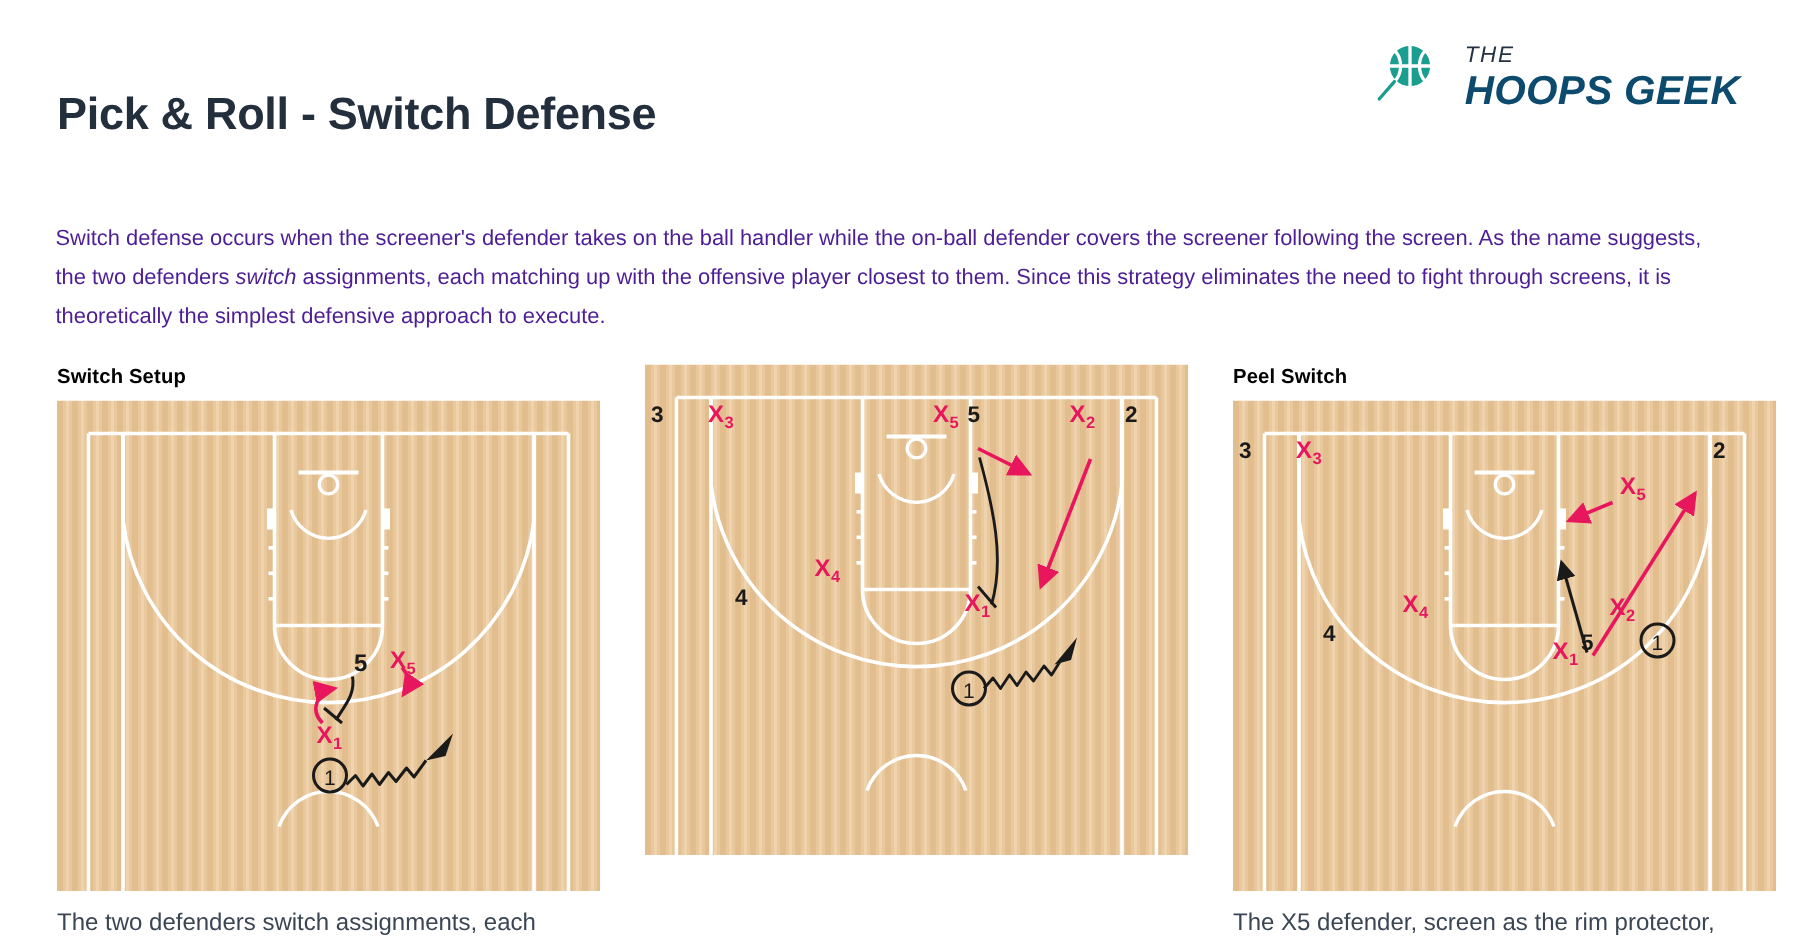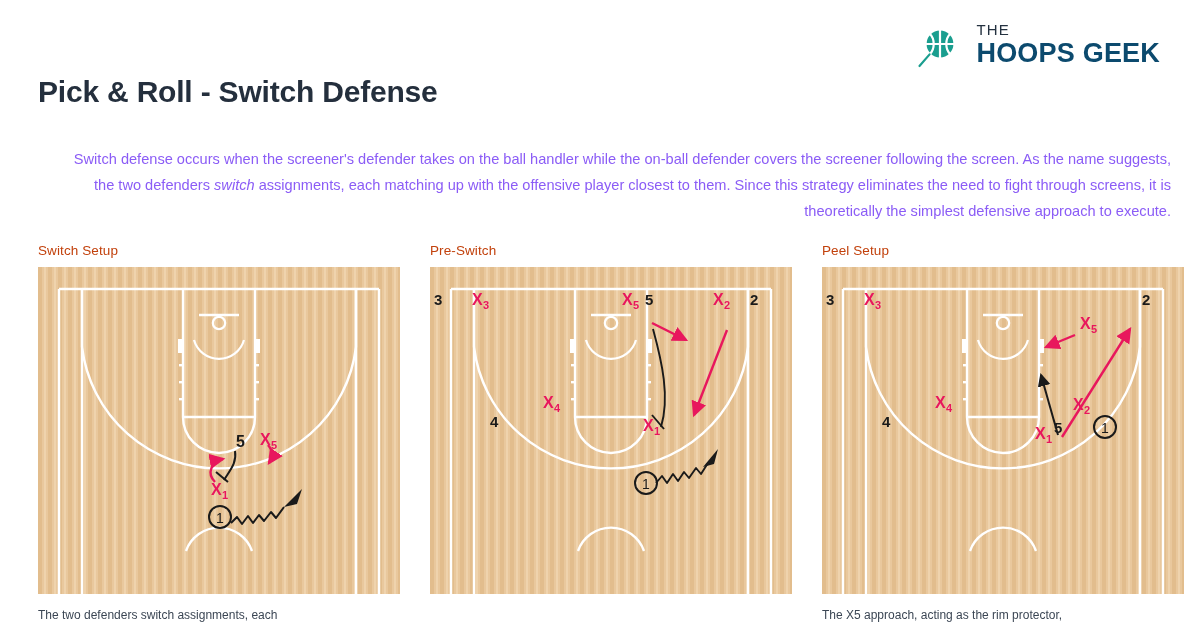"THE" .logo-wrap { align-items: flex-start -> flex-end; font-style: none -> italic }
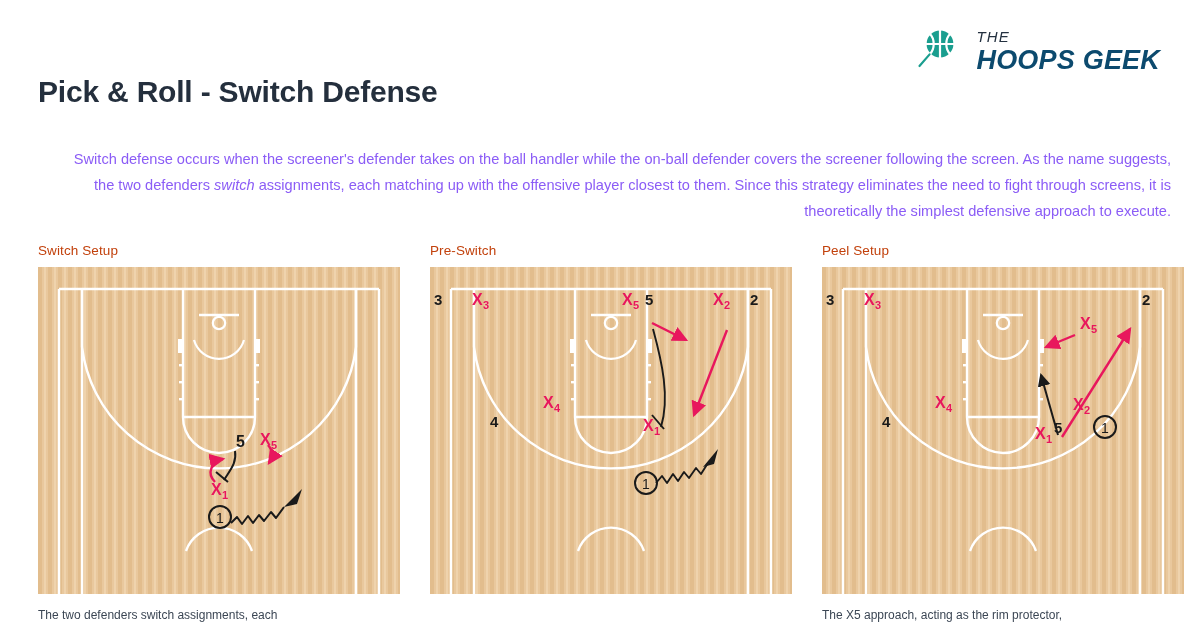"Pick & Roll - Switch" .page-title { top: 75px -> 60px }
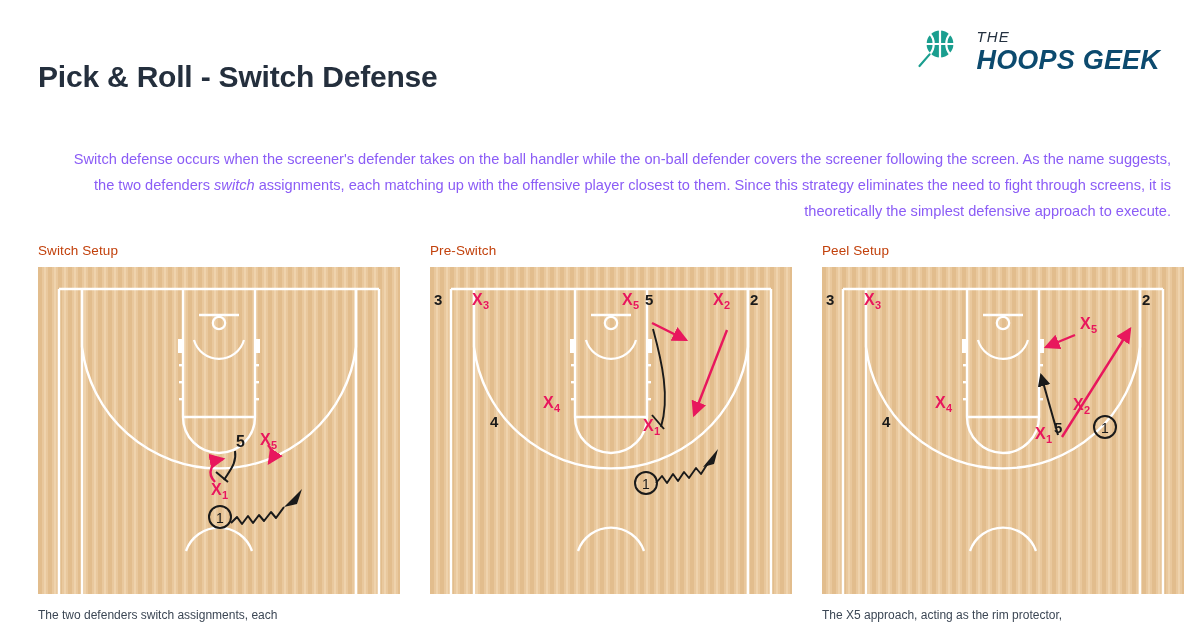"Switch defense occurs when the" .intro { color: #8b5cf6 -> #4c1d95; left: 53px -> 37px; text-align: right -> none }
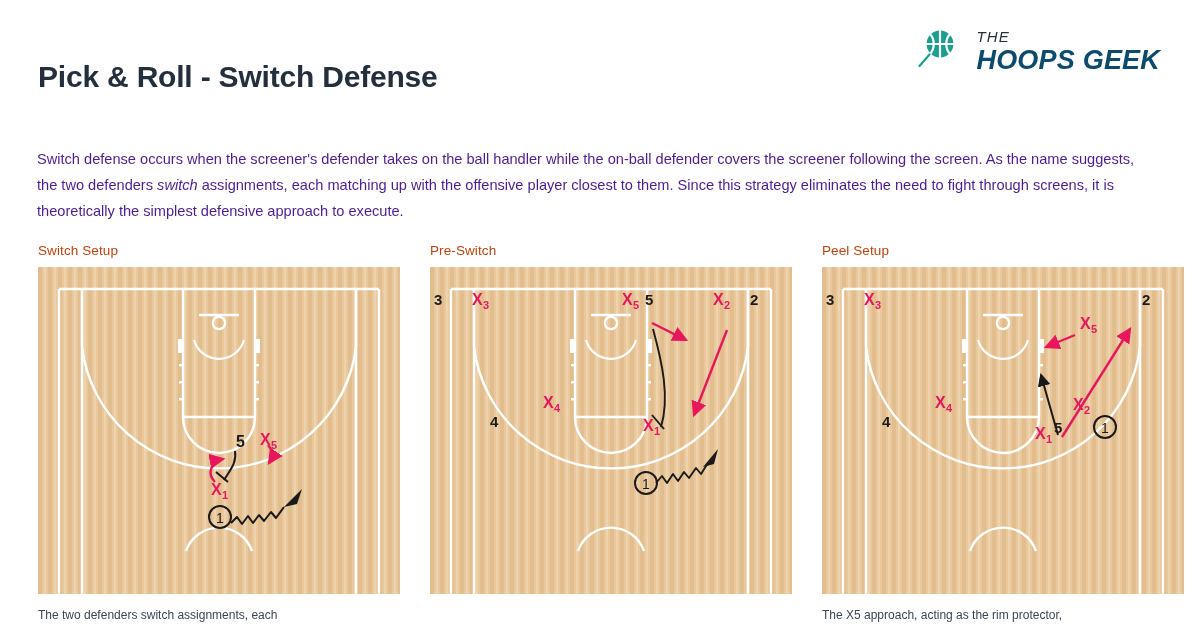"Switch Setup" .panel-heading { color: #c2410c -> #000000; font-weight: 400 -> 700 }
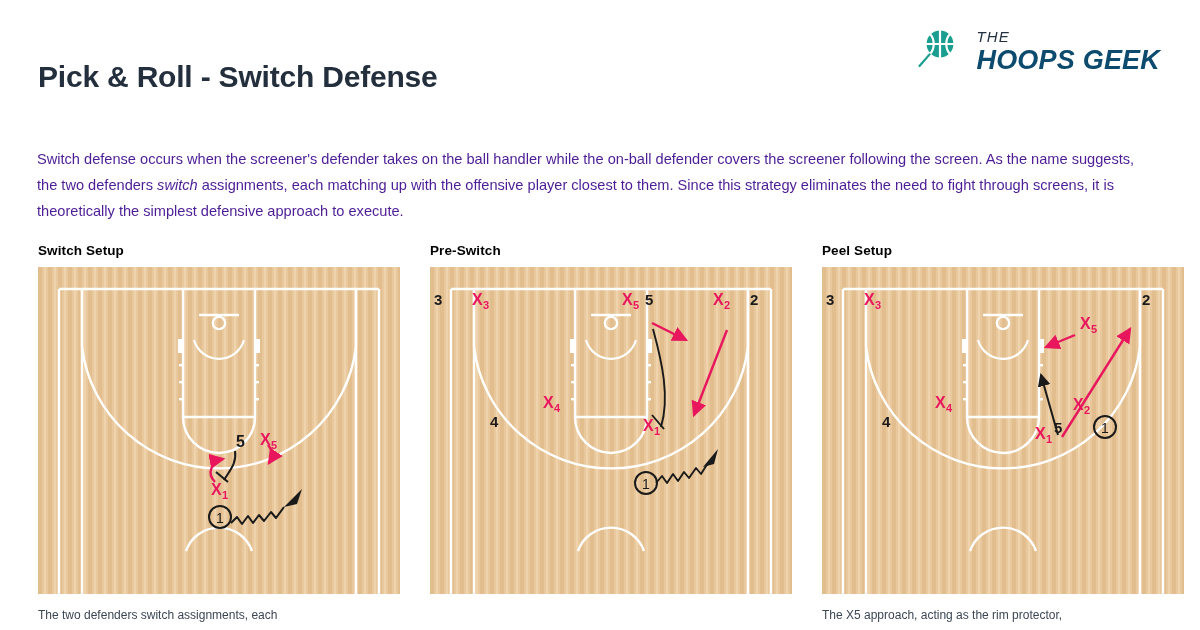"Pre-Switch" div.panel-heading { html: <div>Pre-Switch</div> -> none }
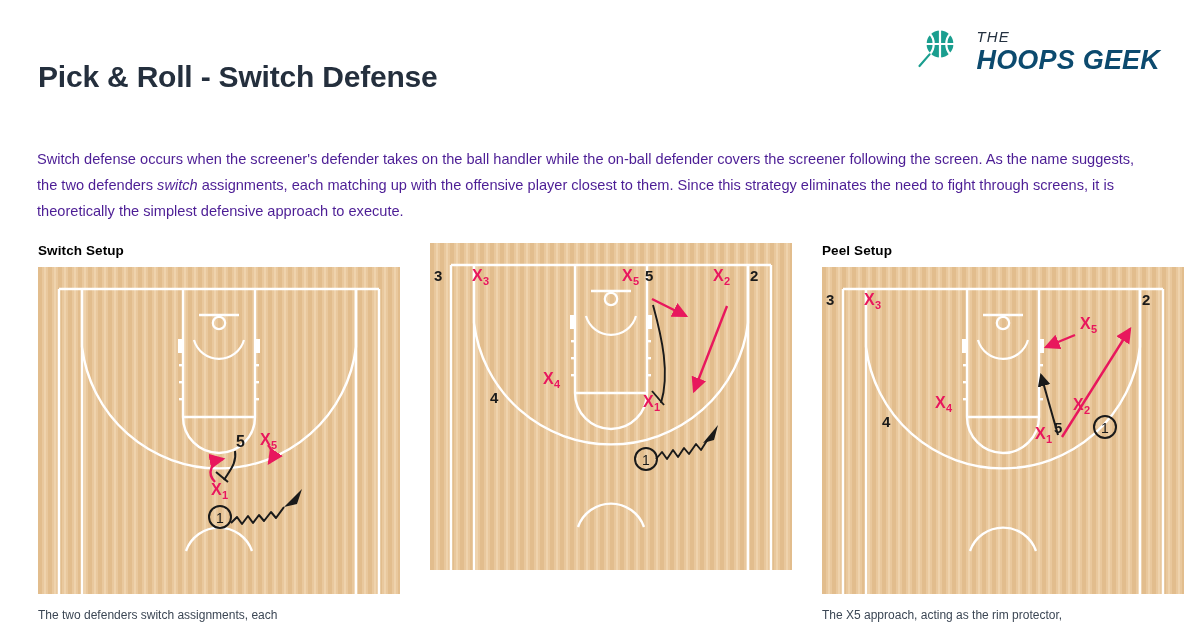"Peel Setup" div.panel-heading { text: Setup -> Switch }
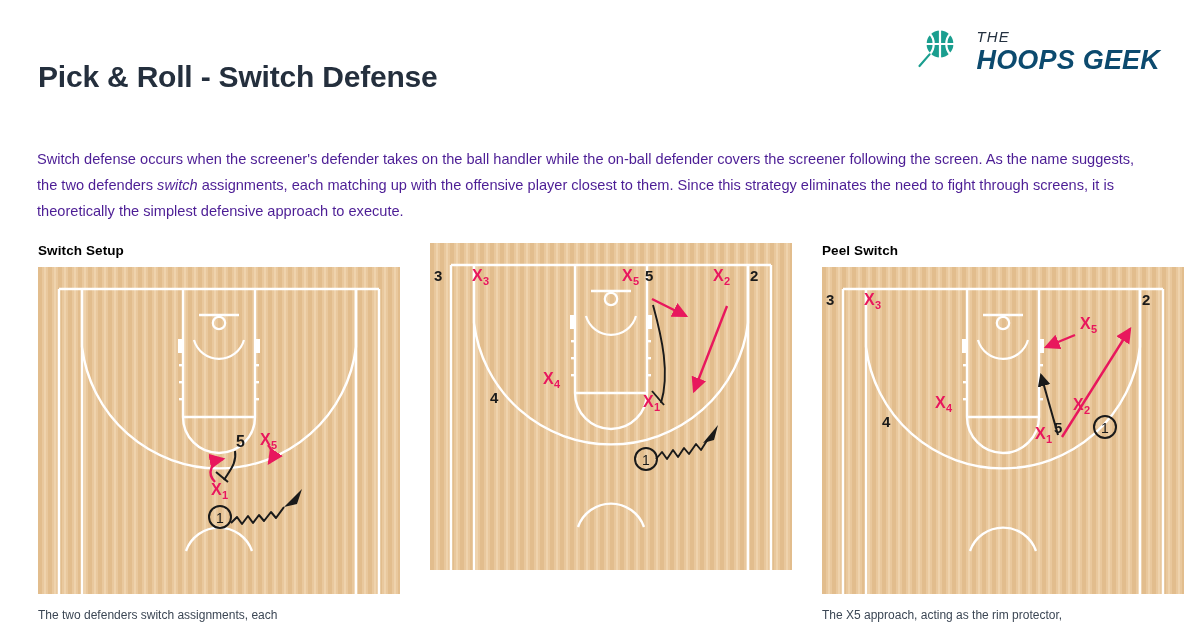"The two defenders switch assignments," .panel-caption { font-size: 12px -> 16px }
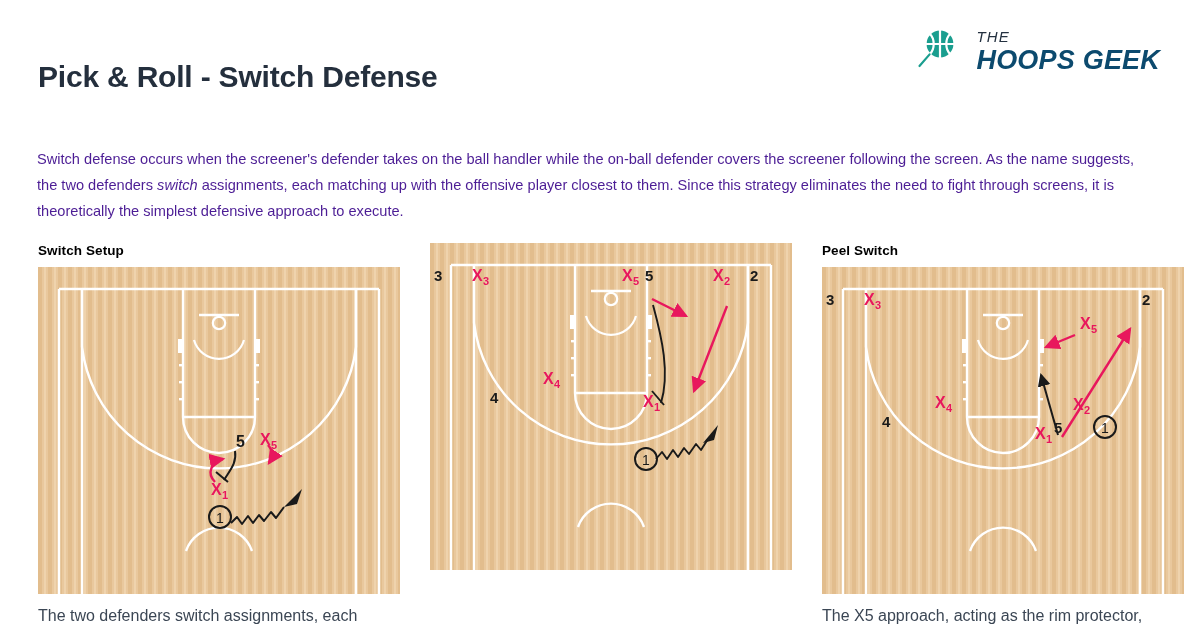"The X5 approach, acting as" div.panel-caption { text: approach, acting -> defender, screen }
